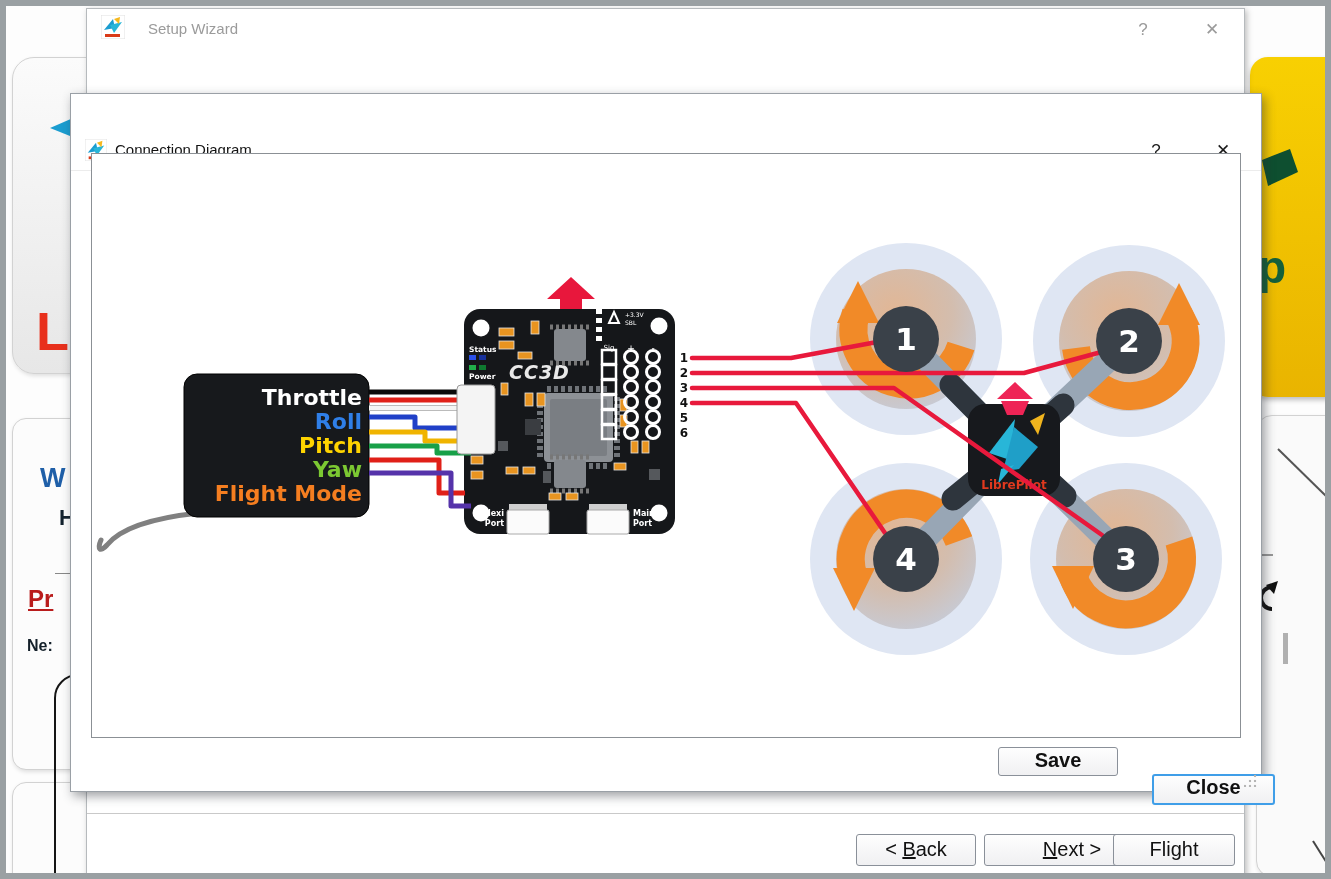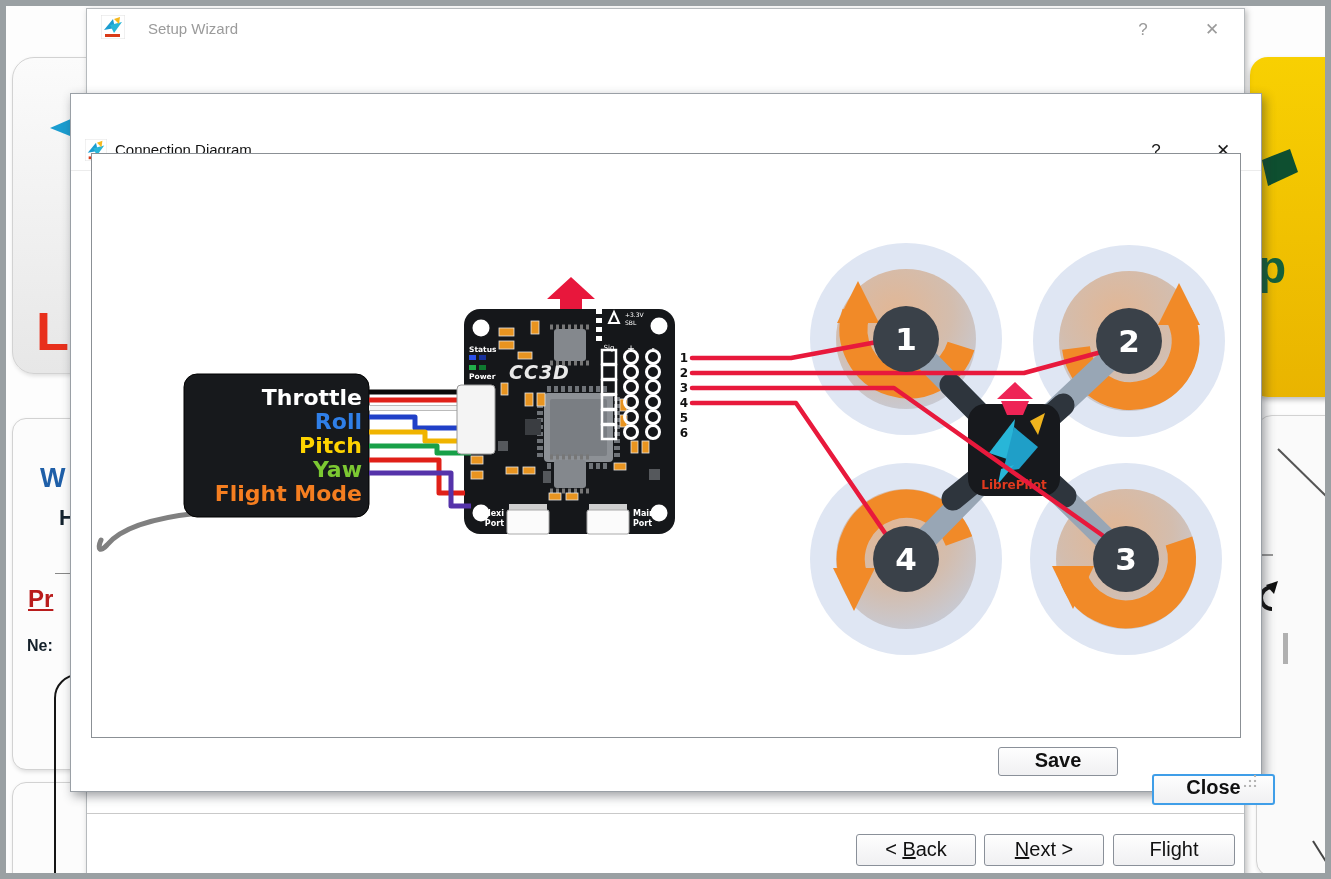"Next >" div.btn { padding-left: none -> 28px }
